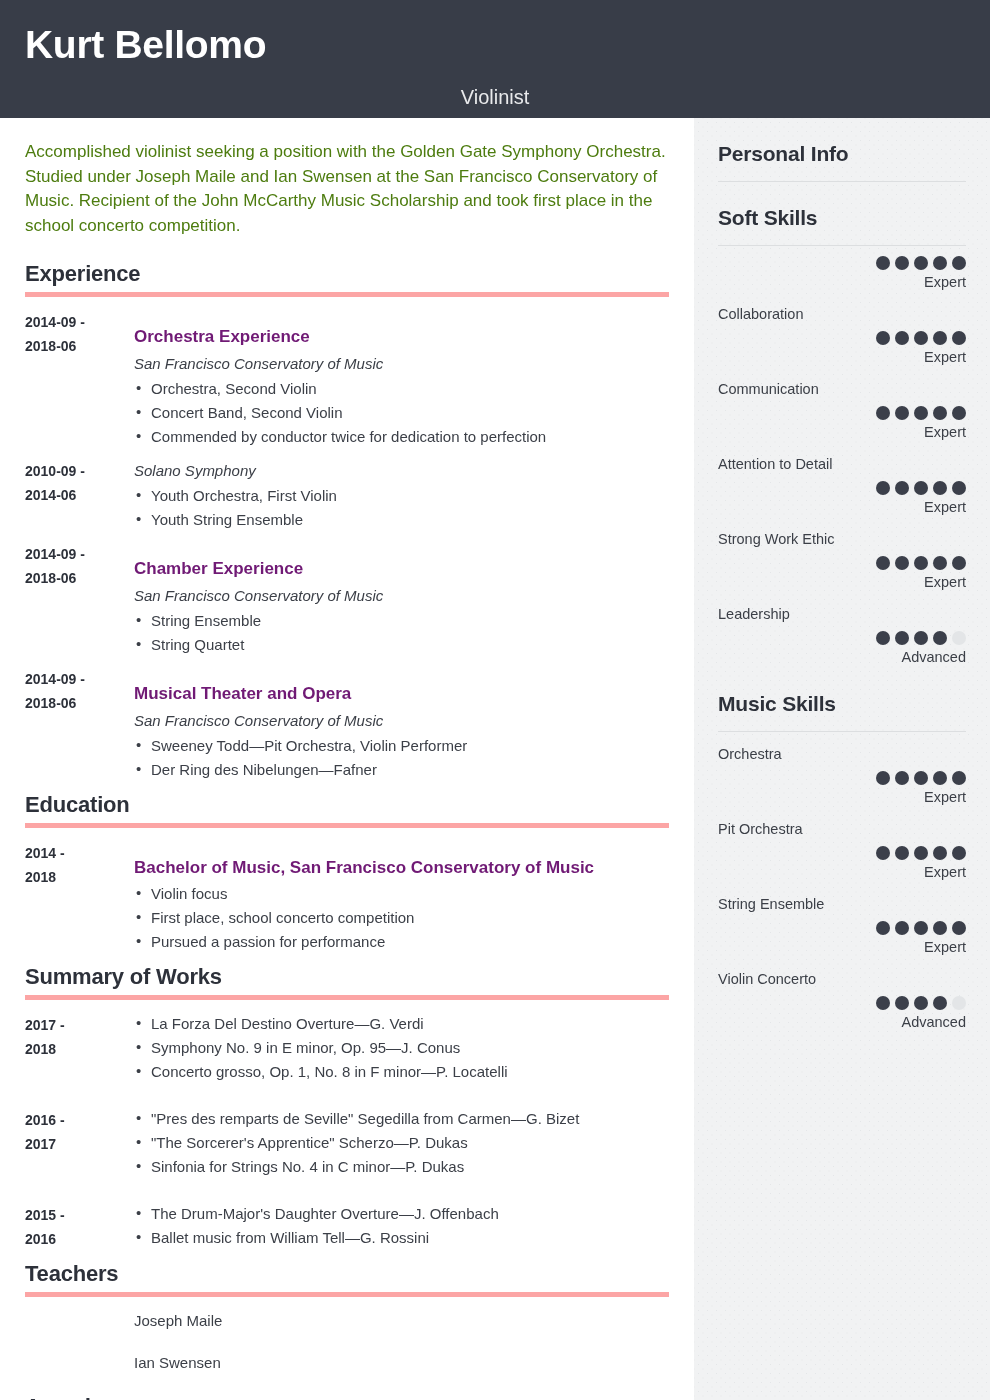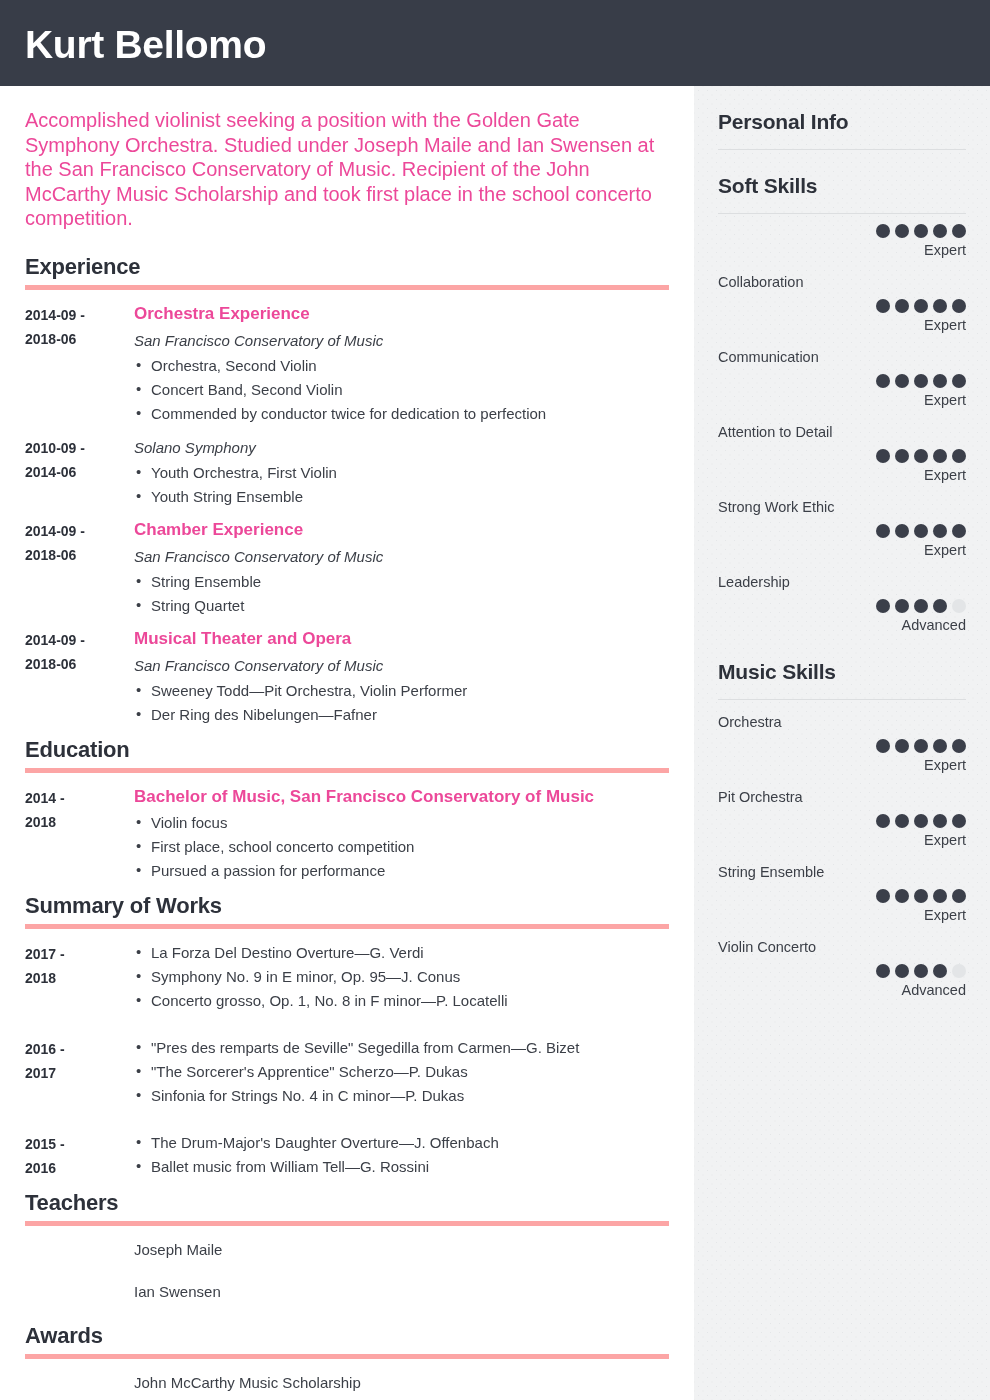"Kurt Bellomo" .header { height: 86px -> 118px }
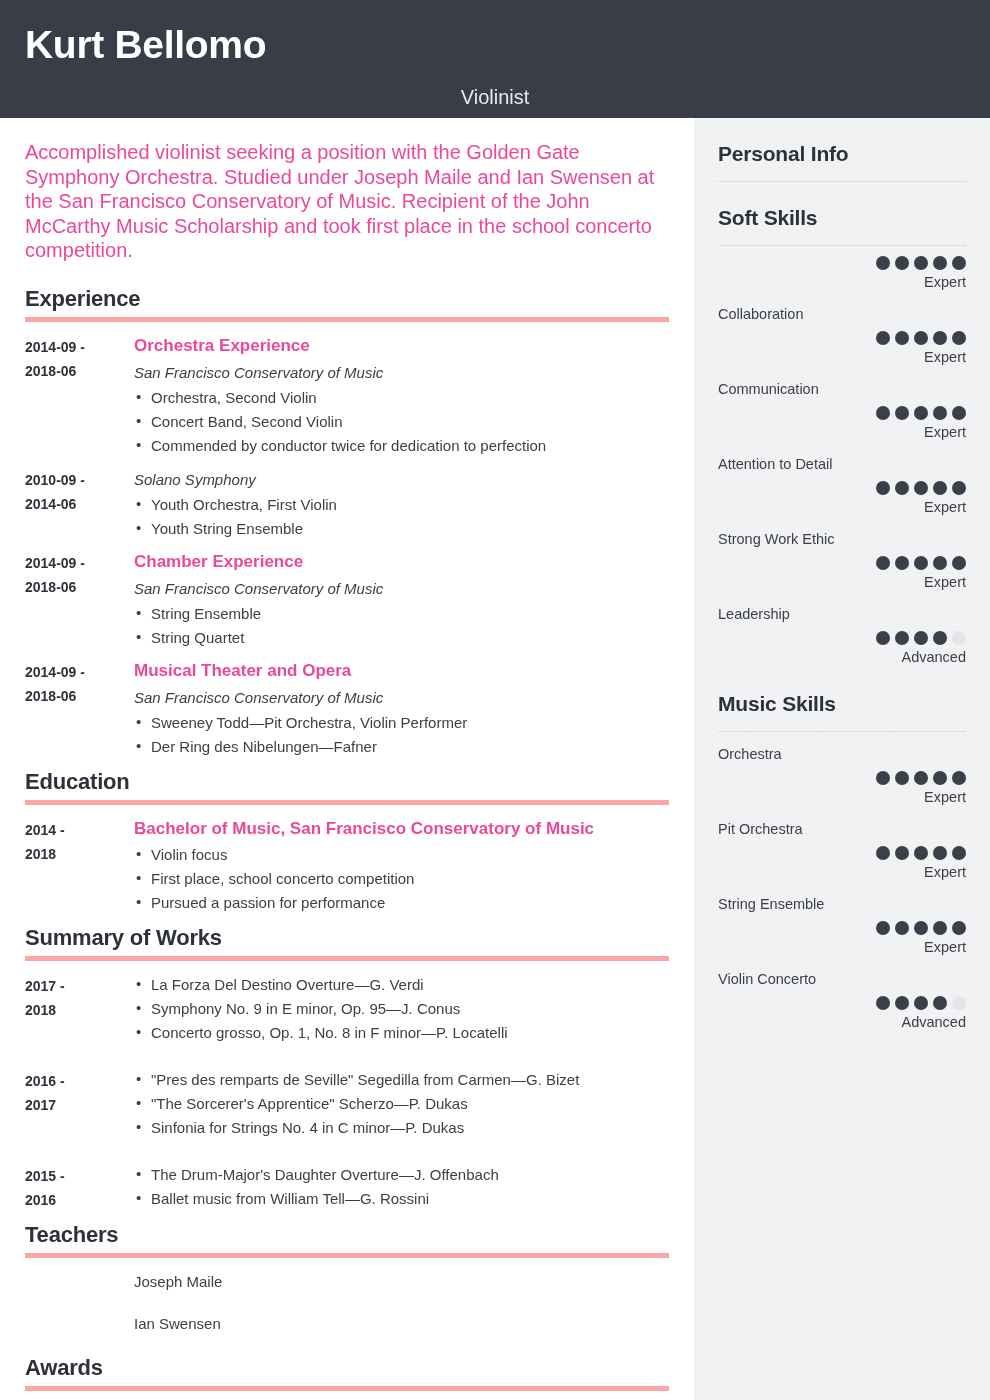"Accomplished violinist seeking a" .summary { color: #ec4899 -> #4d7c0f; font-size: 20px -> 17px }
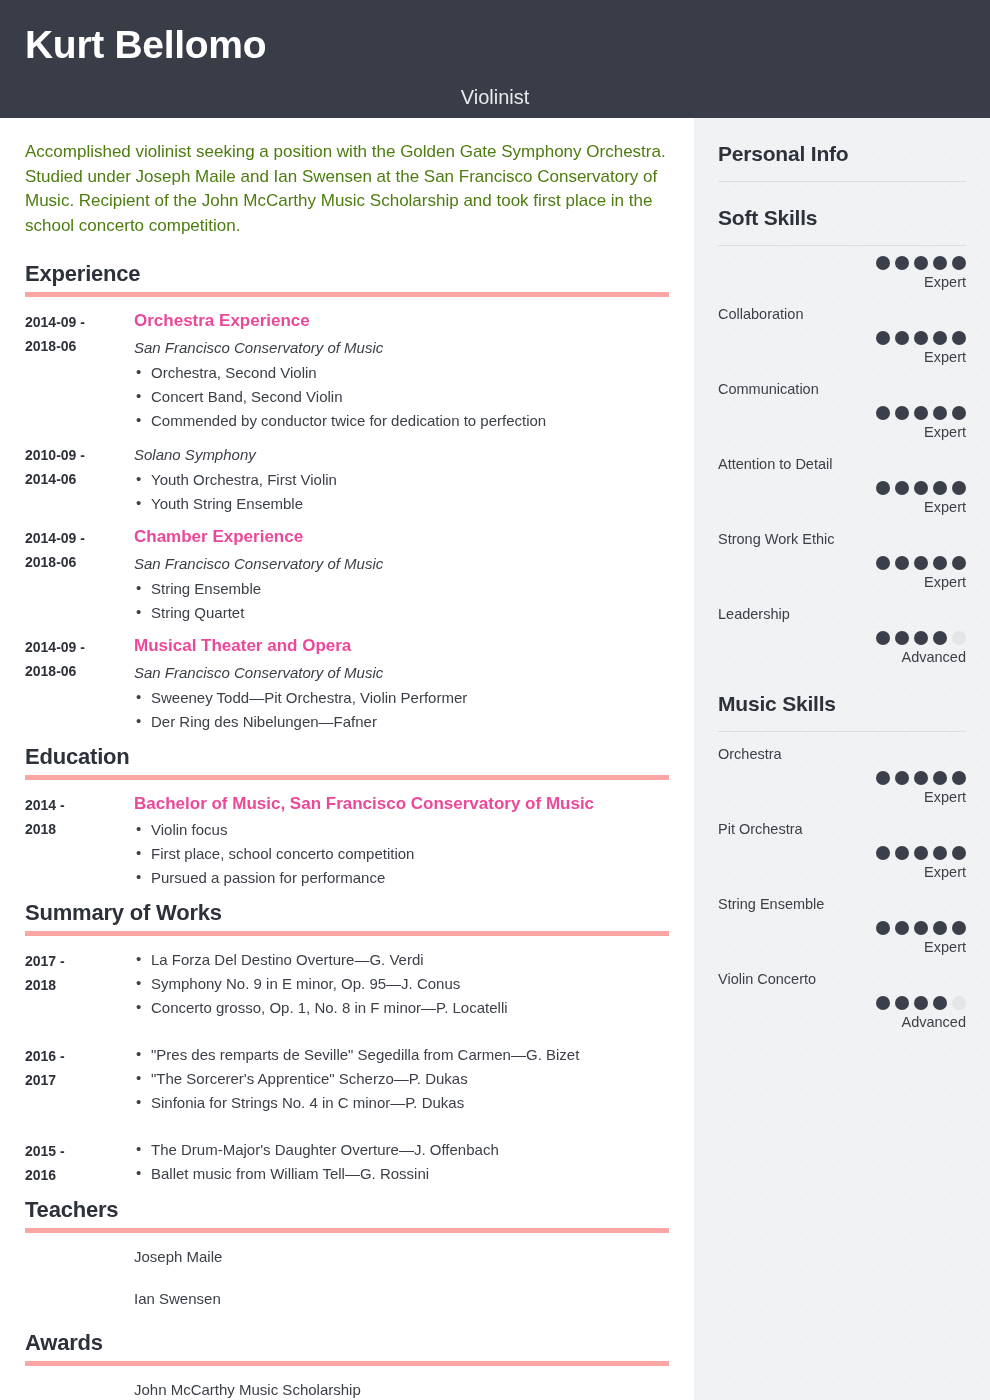"Orchestra Experience" .job-title { color: #ec4899 -> #701a75; margin-top: none -> 16px }
